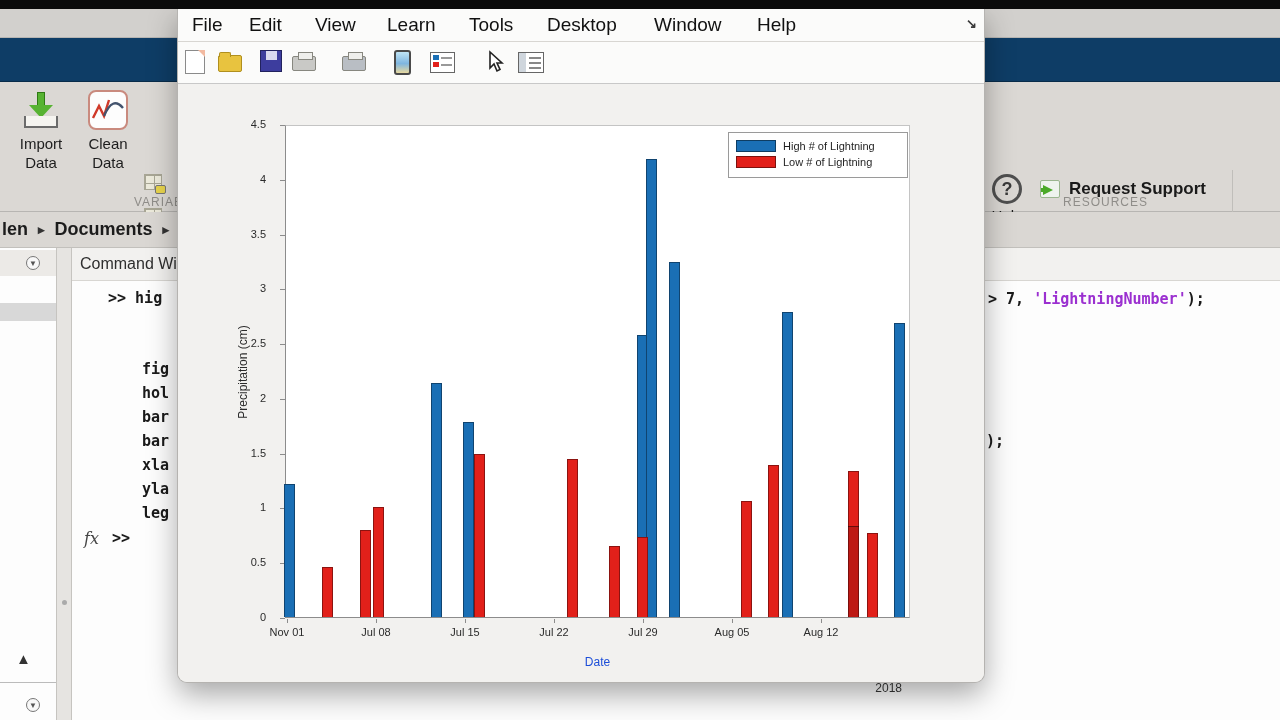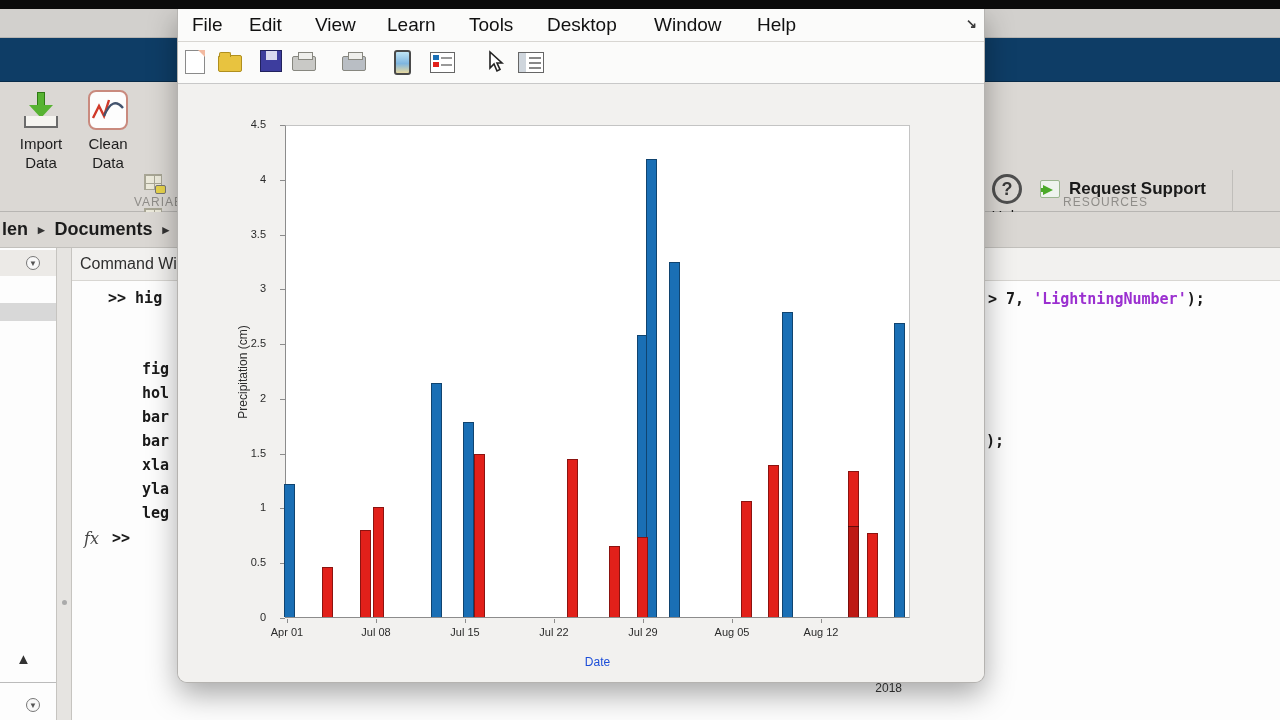"High # of Lightning" div.legend { html: none -> <div> <div> <span></span> <span>High # of Lightning</span> </div> <div> <span></span> <span>Low # of Lightning</span> </div> </div> }
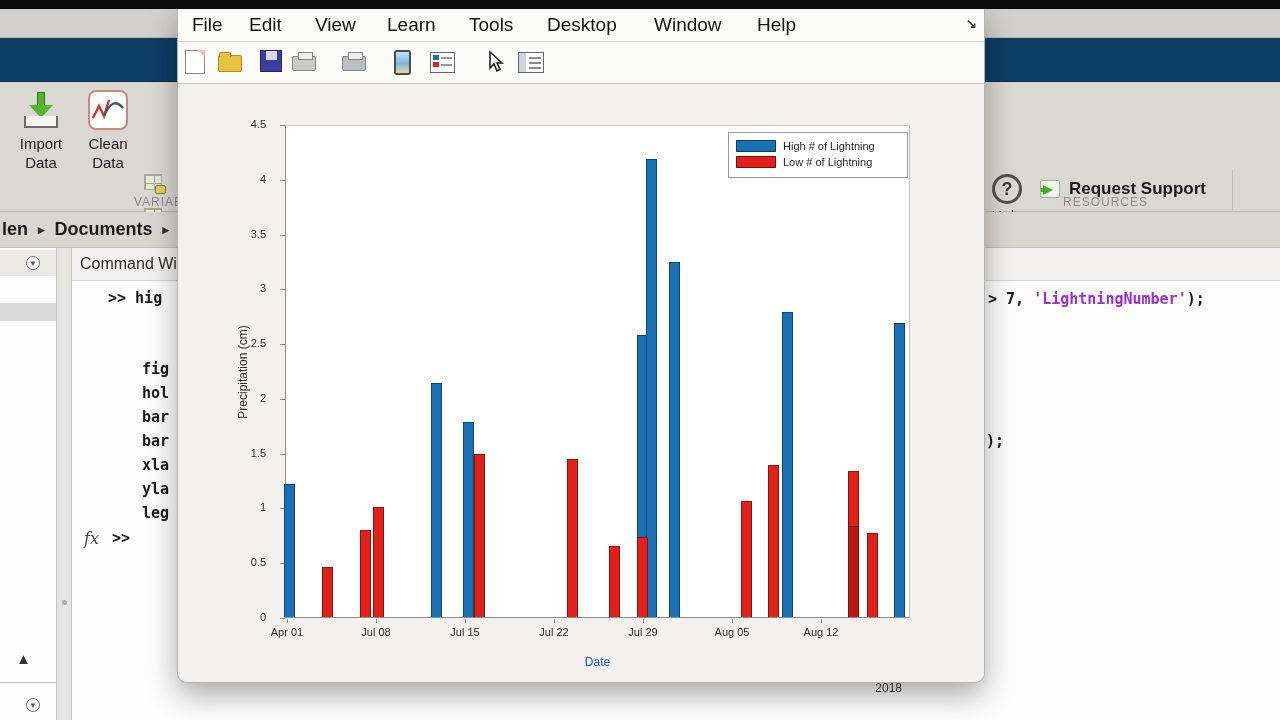"Apr 01" div.xtick-label { text: Apr -> Nov }
